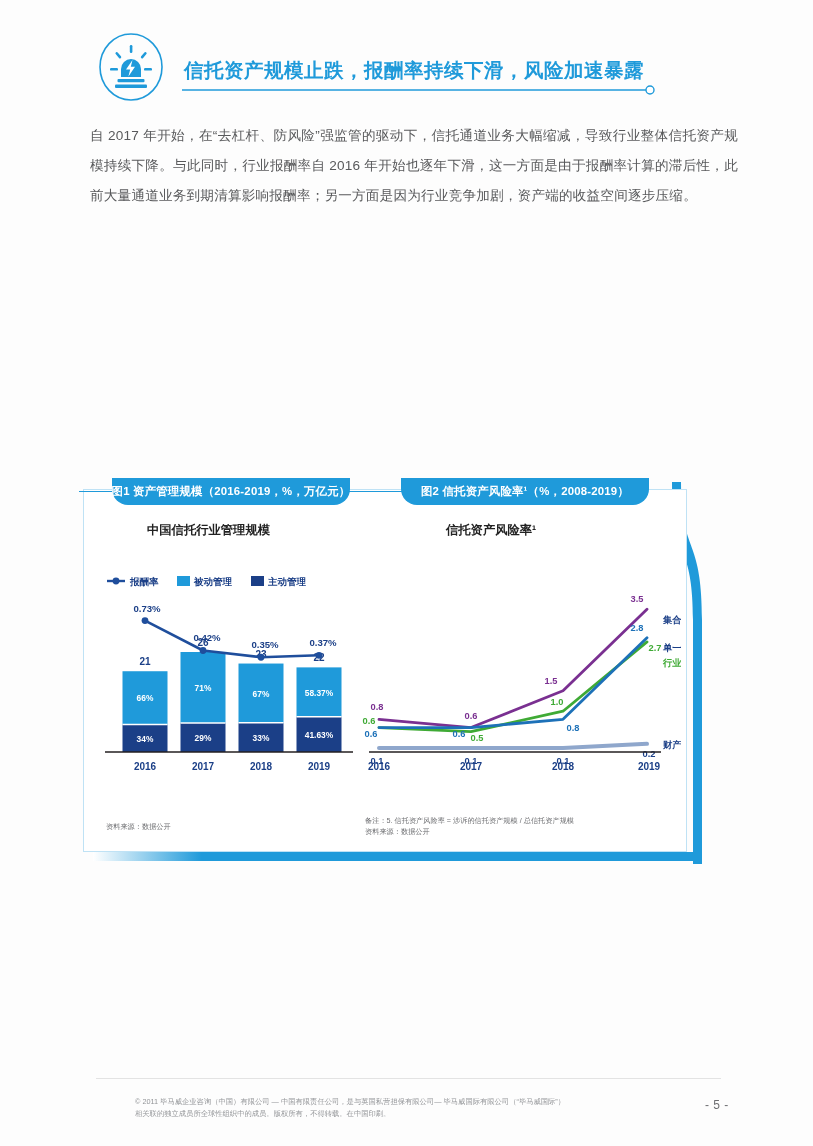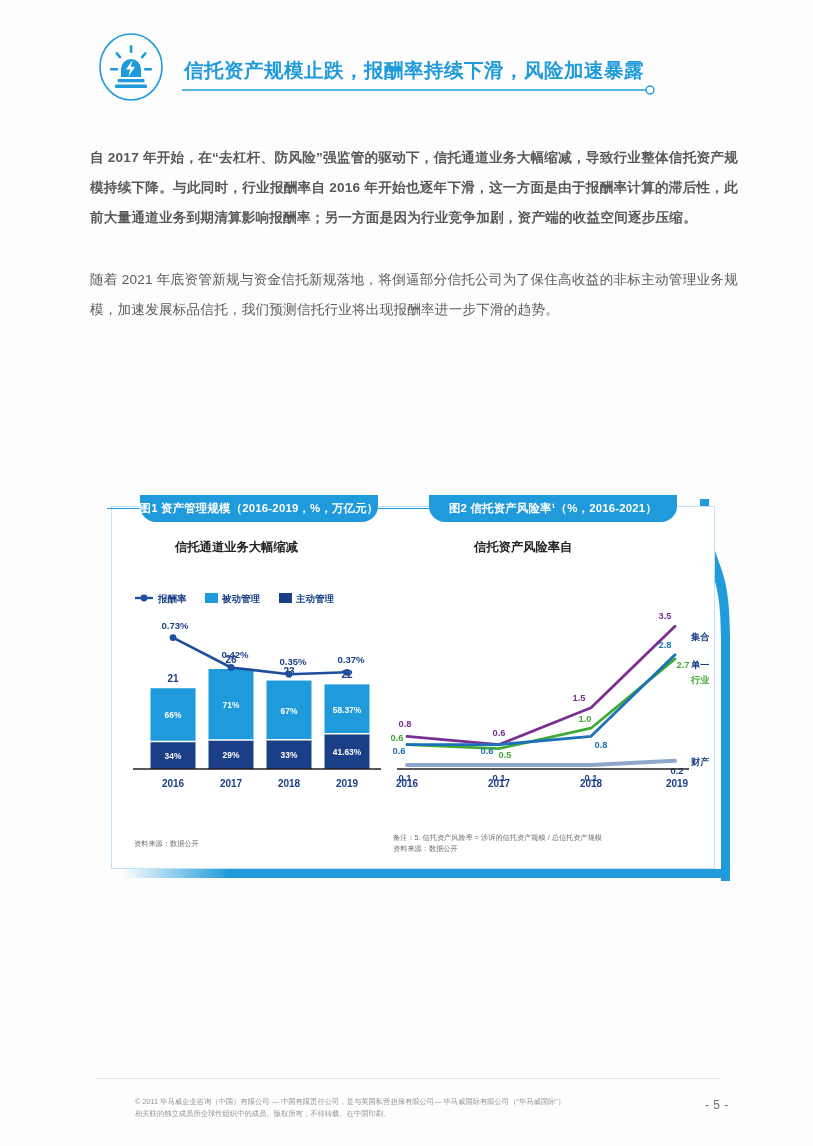"自 2017" #para-1 { font-weight: bold -> none; top: 143px -> 121px }
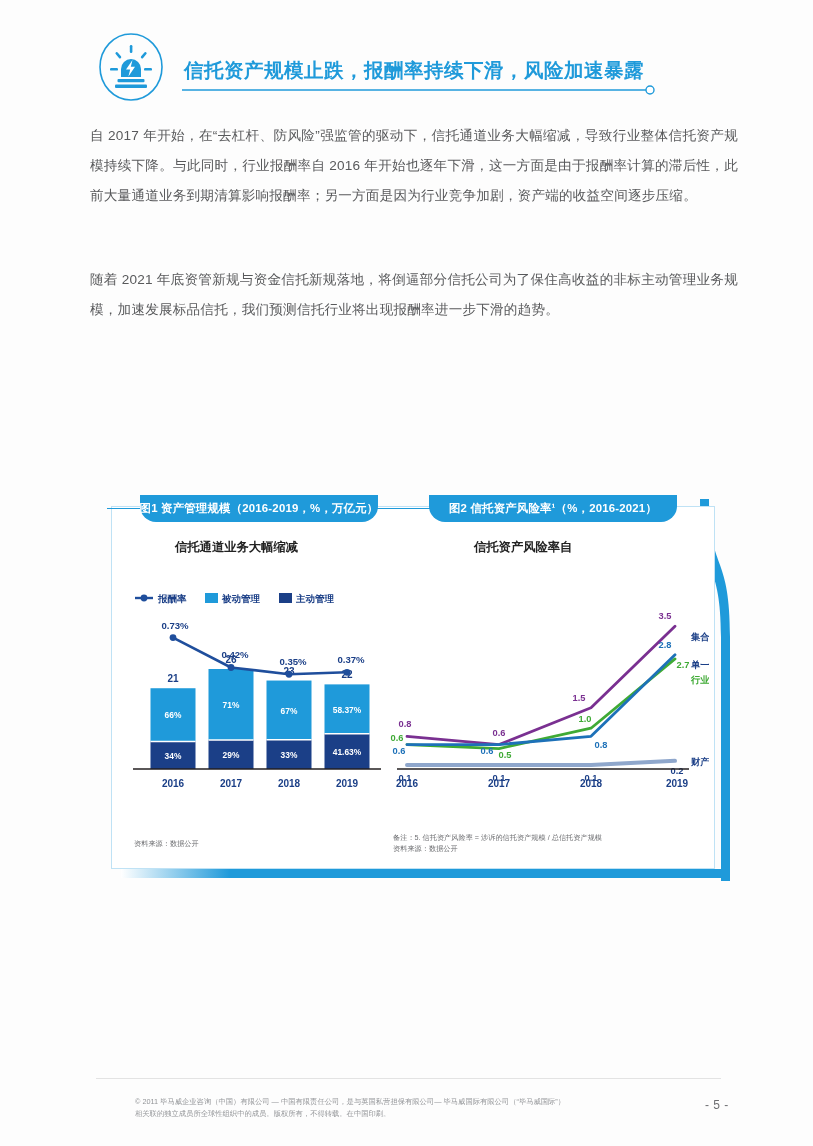"随着 2021" p.para { html: <p>随着 2021 年底资管新规与资金信托新规落地，将倒逼部分信托公司为了保住高收益的非标主动管理业务规模，加速发展标品信托，我们预测信托行业将出现报酬率进一步下滑的趋势。</p> -> none }
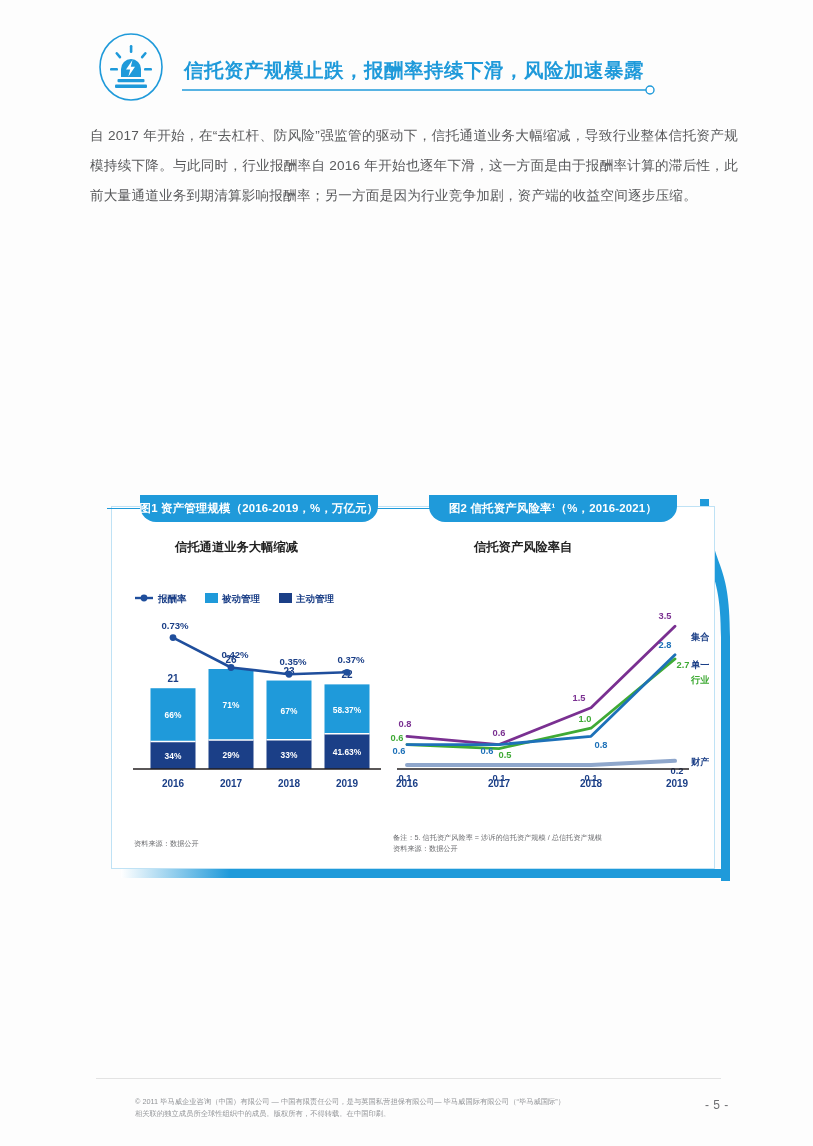"图1 资产管理规模（2016-2019，%，万亿元）" #chart-panel { left: 111px -> 83px; margin-top: 17px -> none }
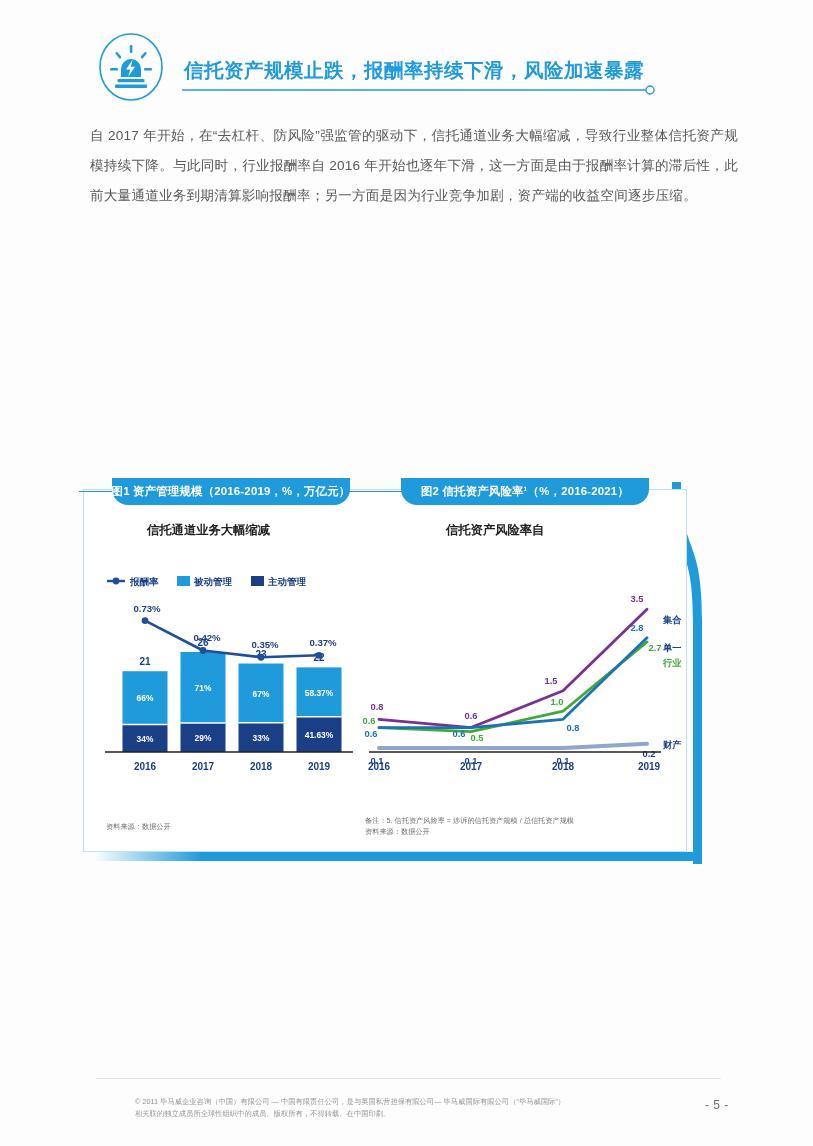"图2 信托资产风险率¹（%，2016-2021）" div.tab { text: 2016-2021 -> 2008-2019 }
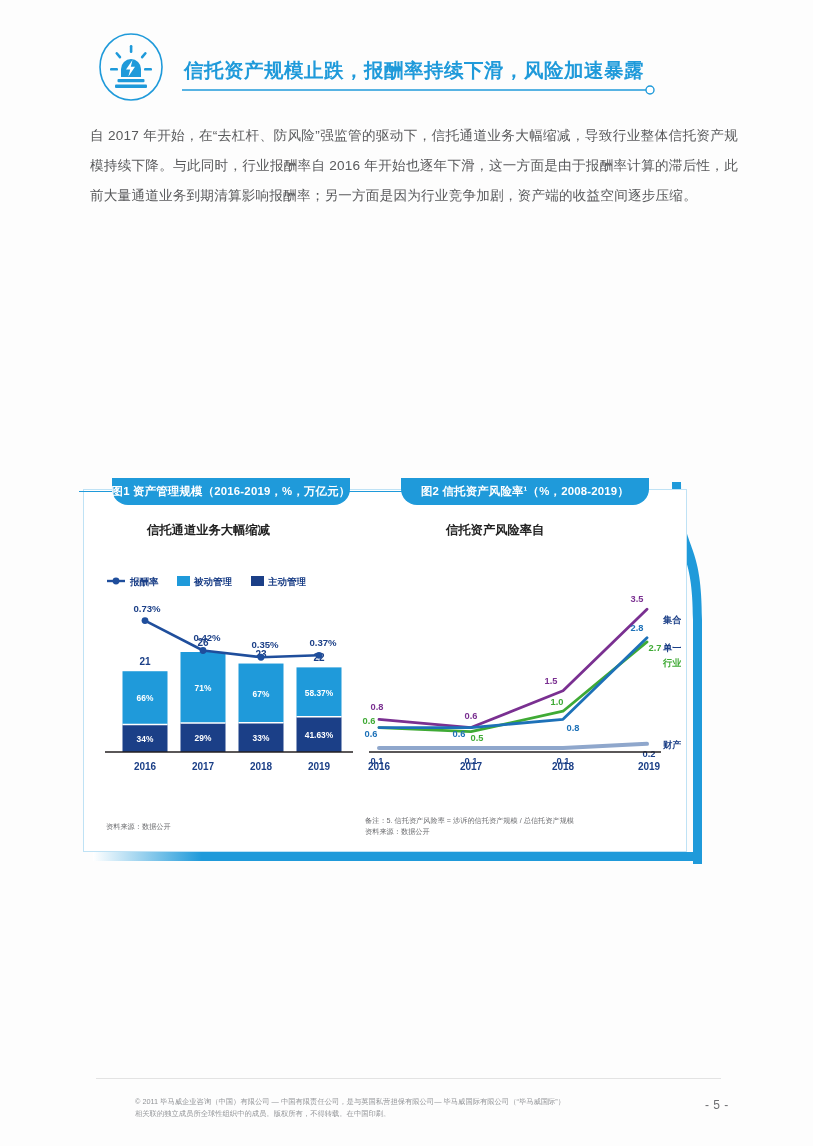"信托通道业务大幅缩减" div.chart-title { text: 信托通道业务大幅缩减 -> 中国信托行业管理规模 }
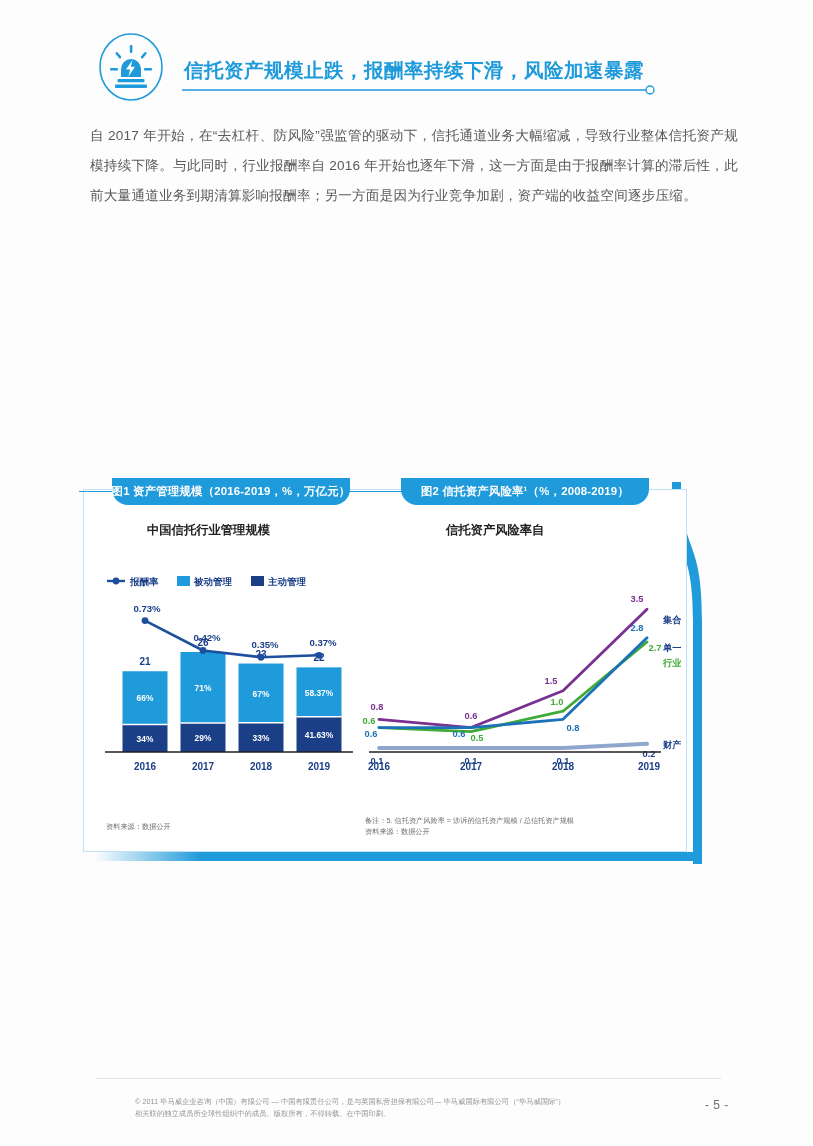"信托资产风险率自" div.chart-title { text: 自 -> ¹ }
